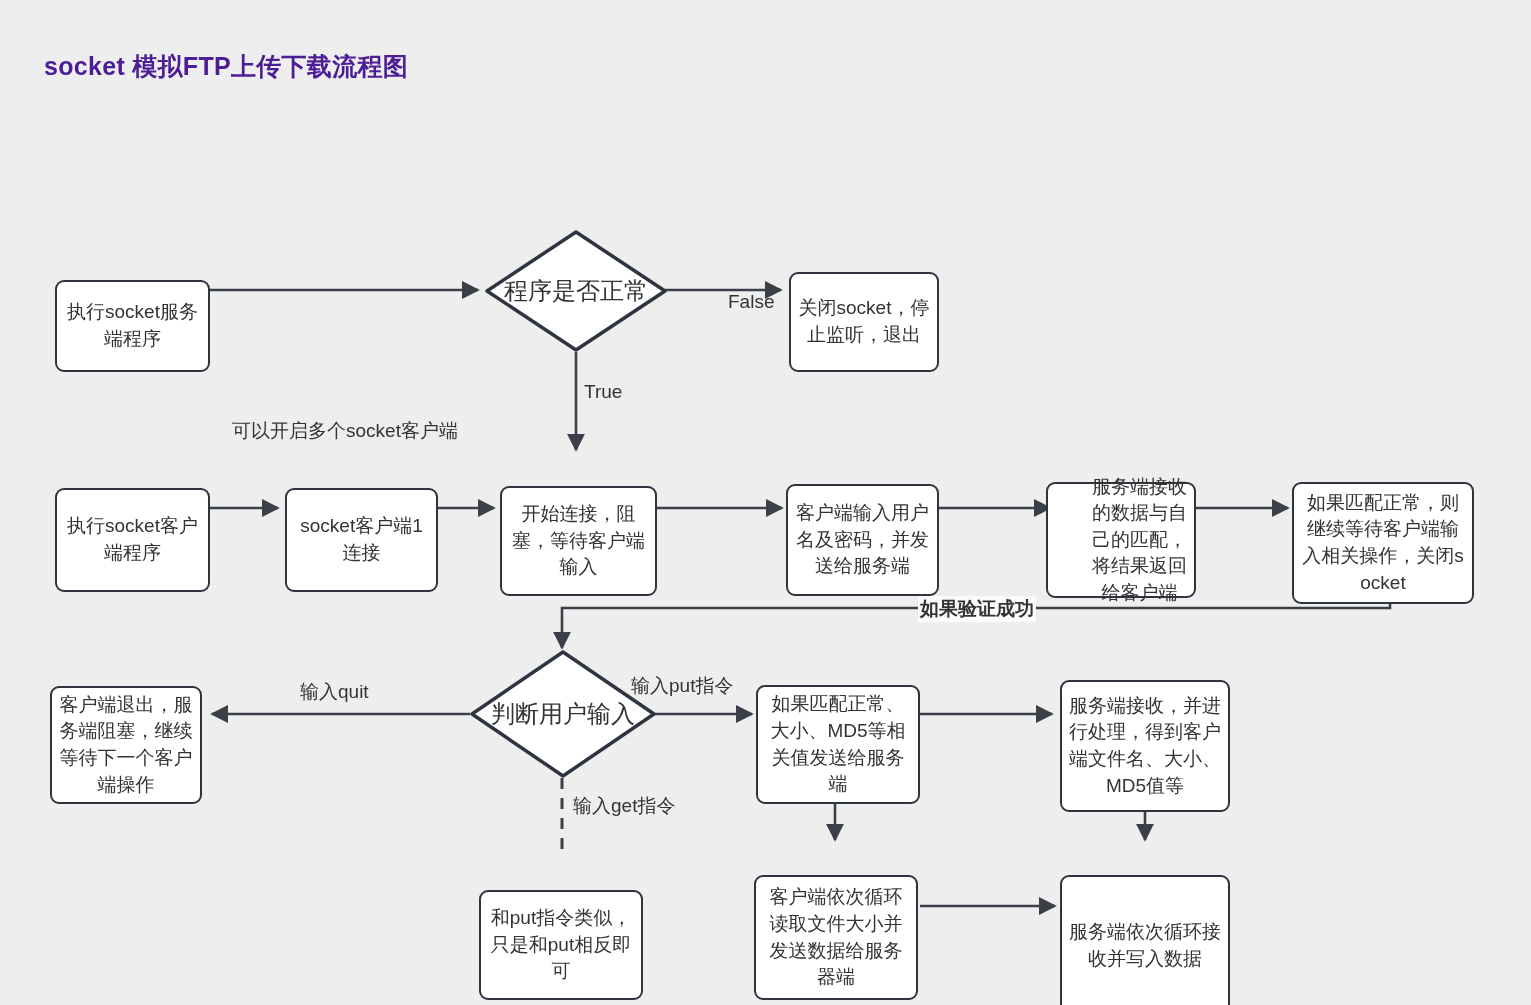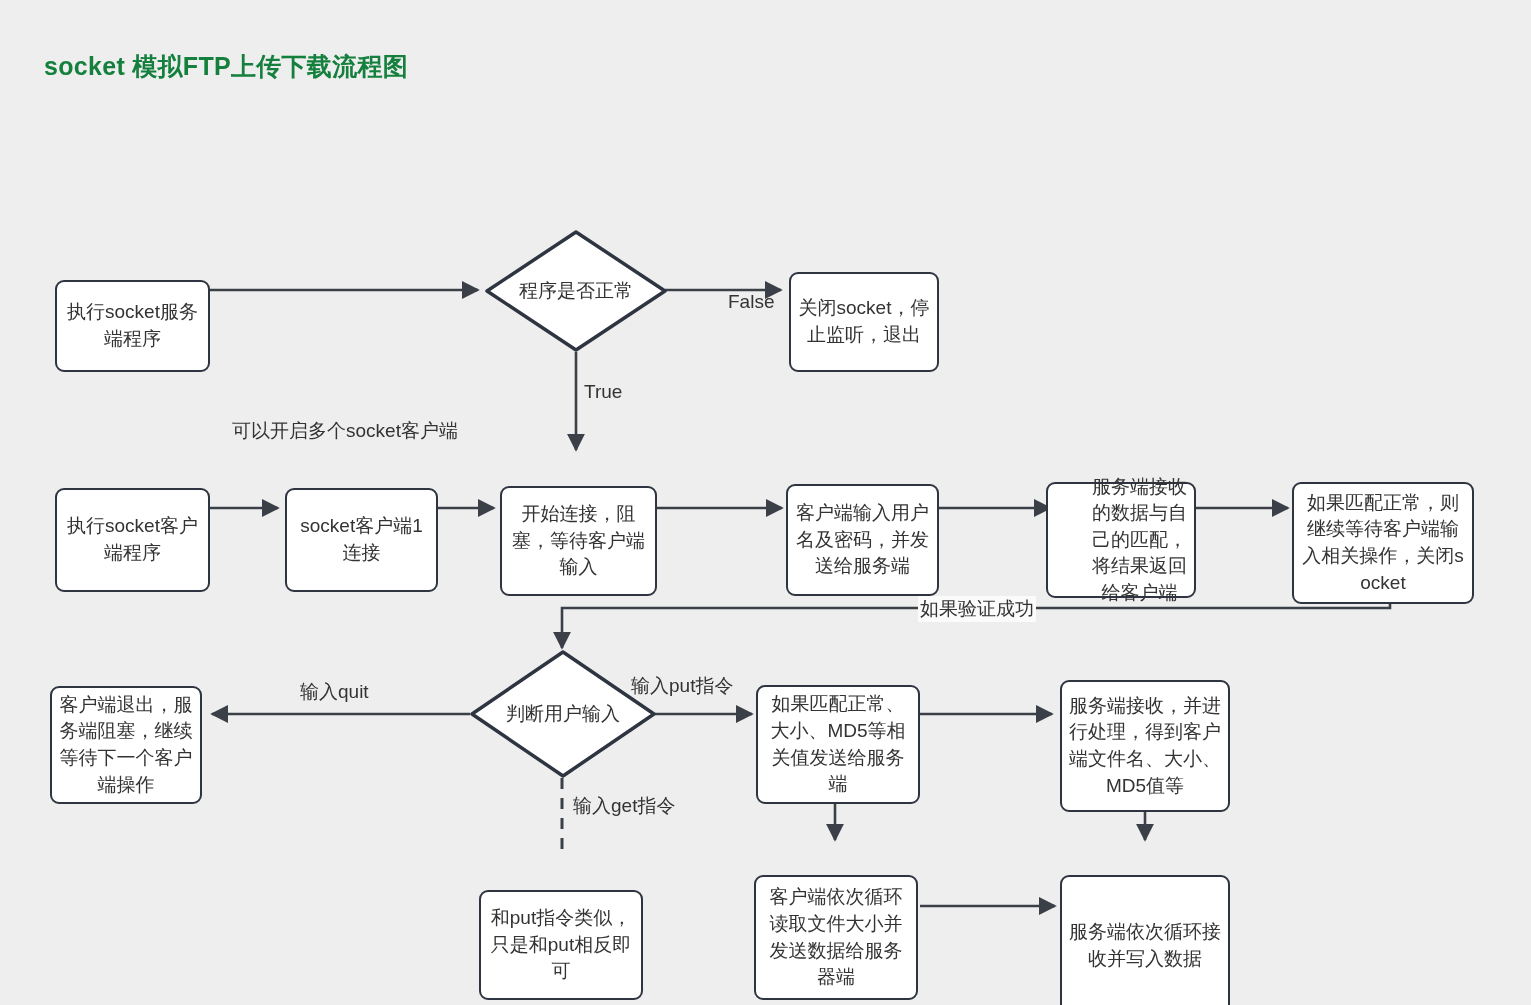"socket 模拟FTP上传下载流程图" #title { color: #15803d -> #4c1d95 }
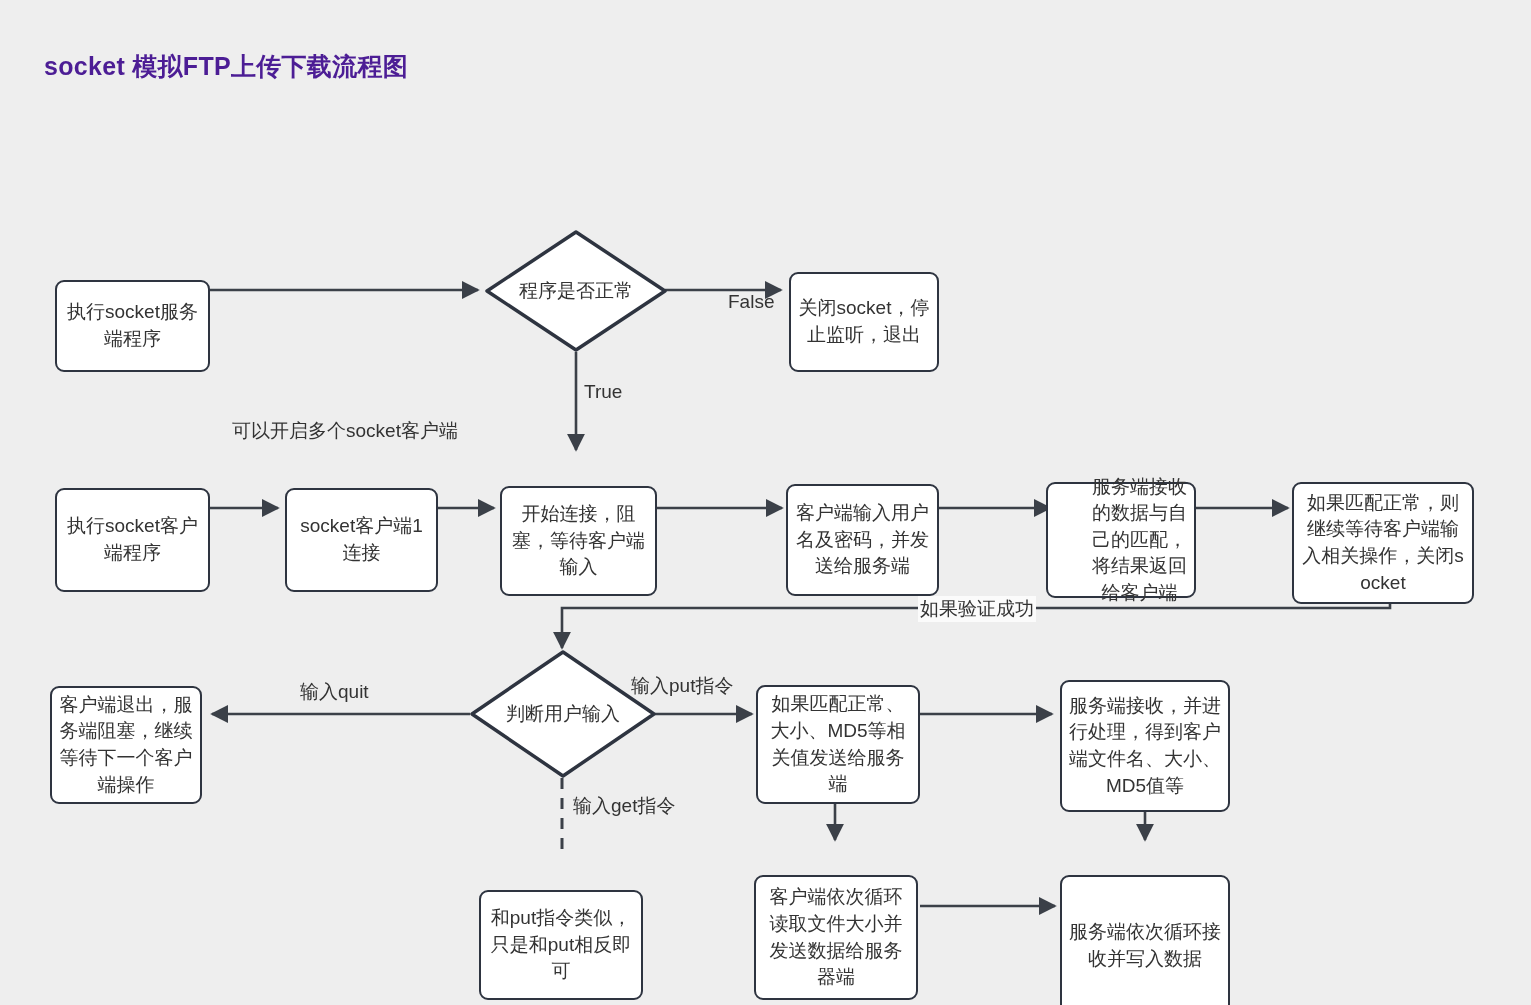"程序是否正常" .diamond .dlabel { font-size: 19px -> 24px }
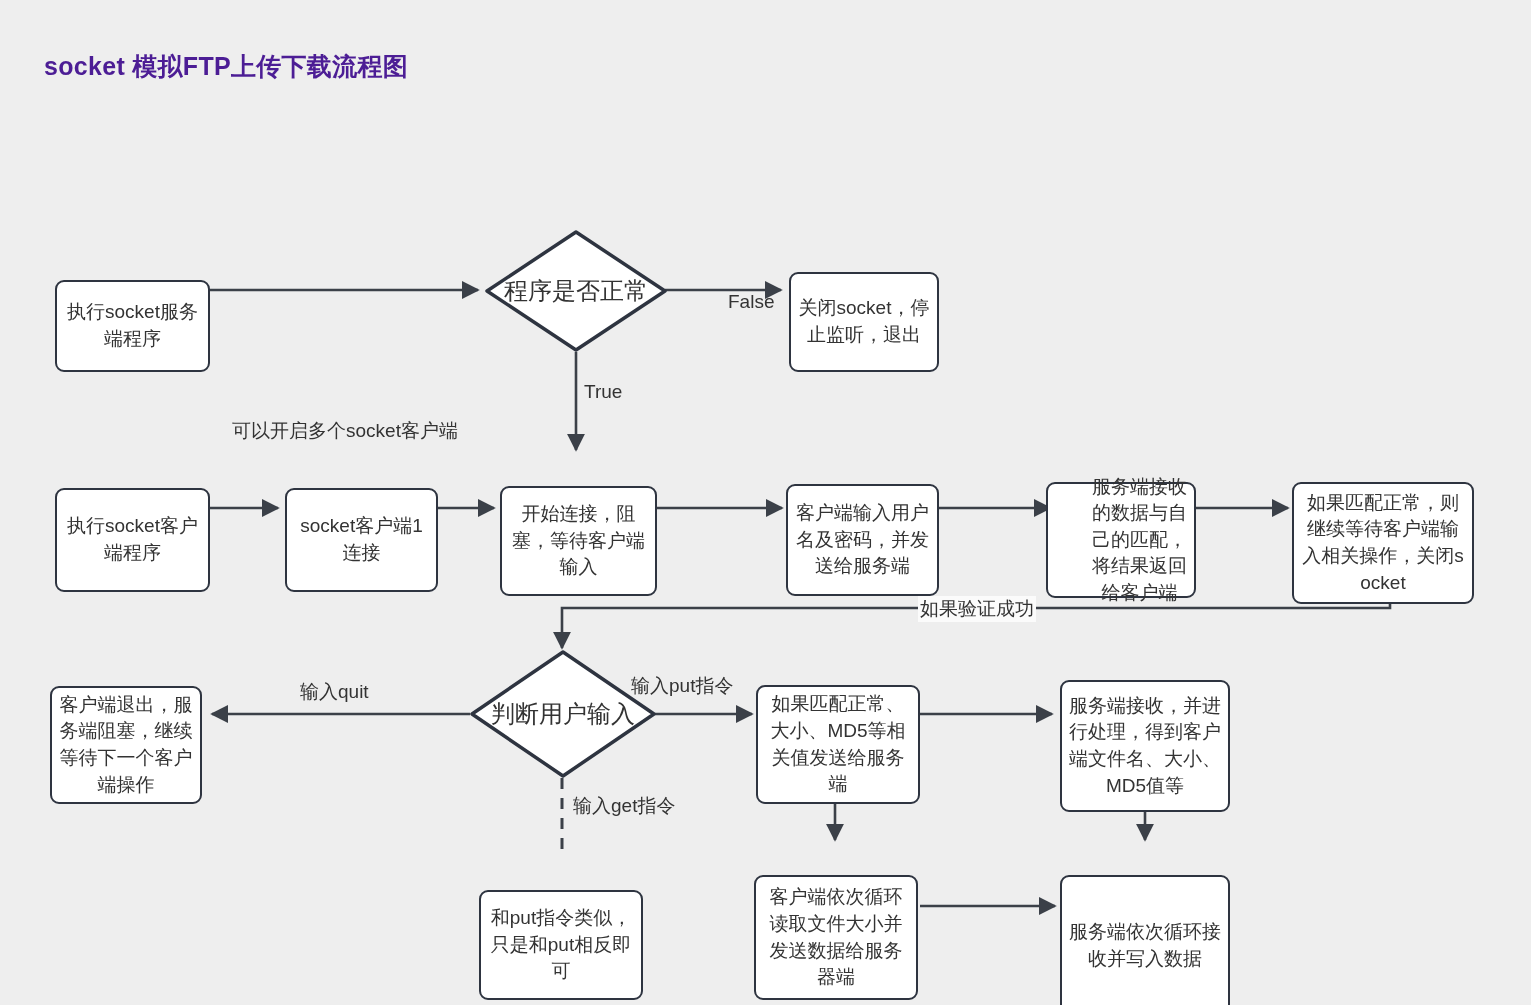"如果验证成功" .edge-label.boxed { font-weight: none -> bold }
